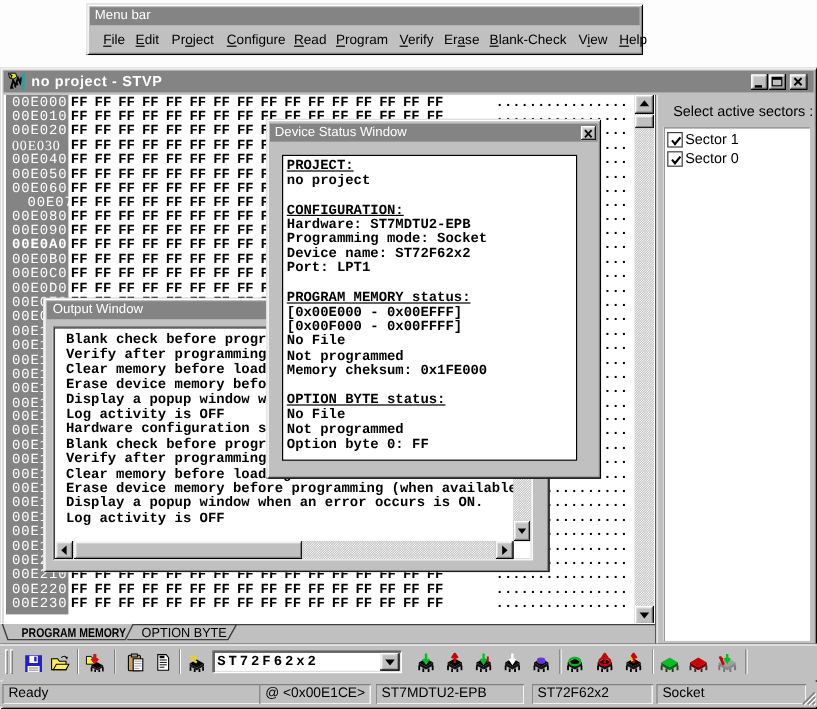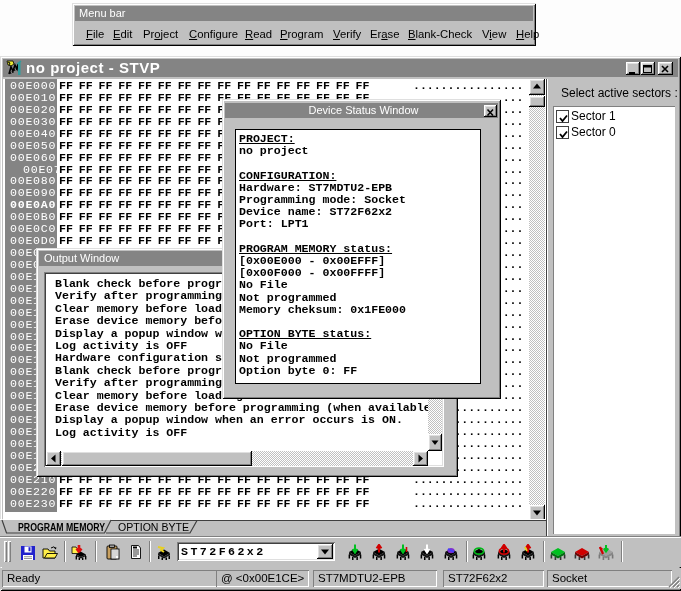"no project - STVP" div.abs { font-size: 15px -> 12px }
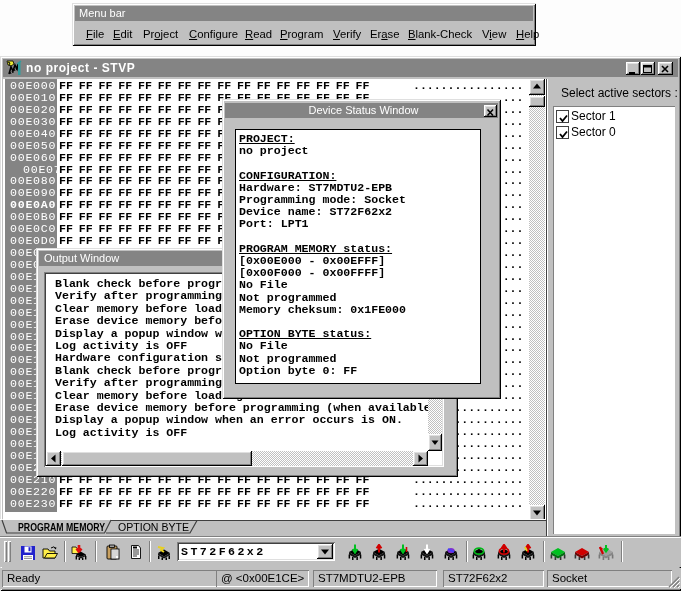"Device Status Window" div.abs { text-align: center -> none }
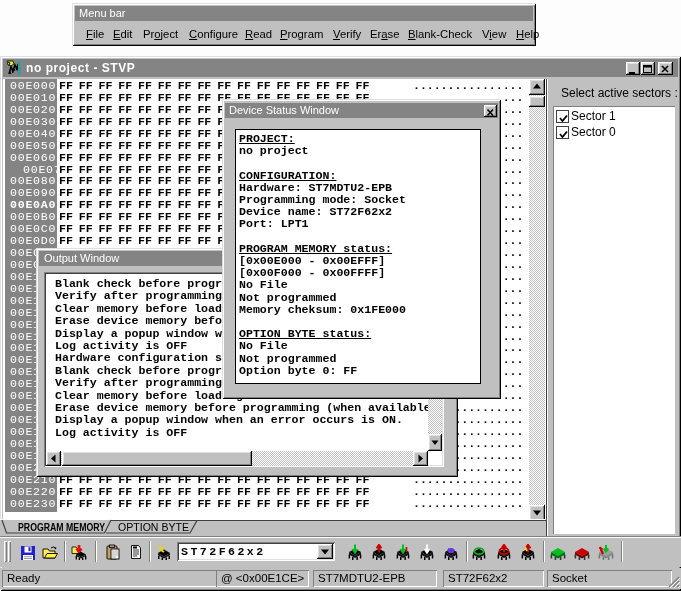"00E030" div.abs { font-family: none -> Liberation Serif, serif }
